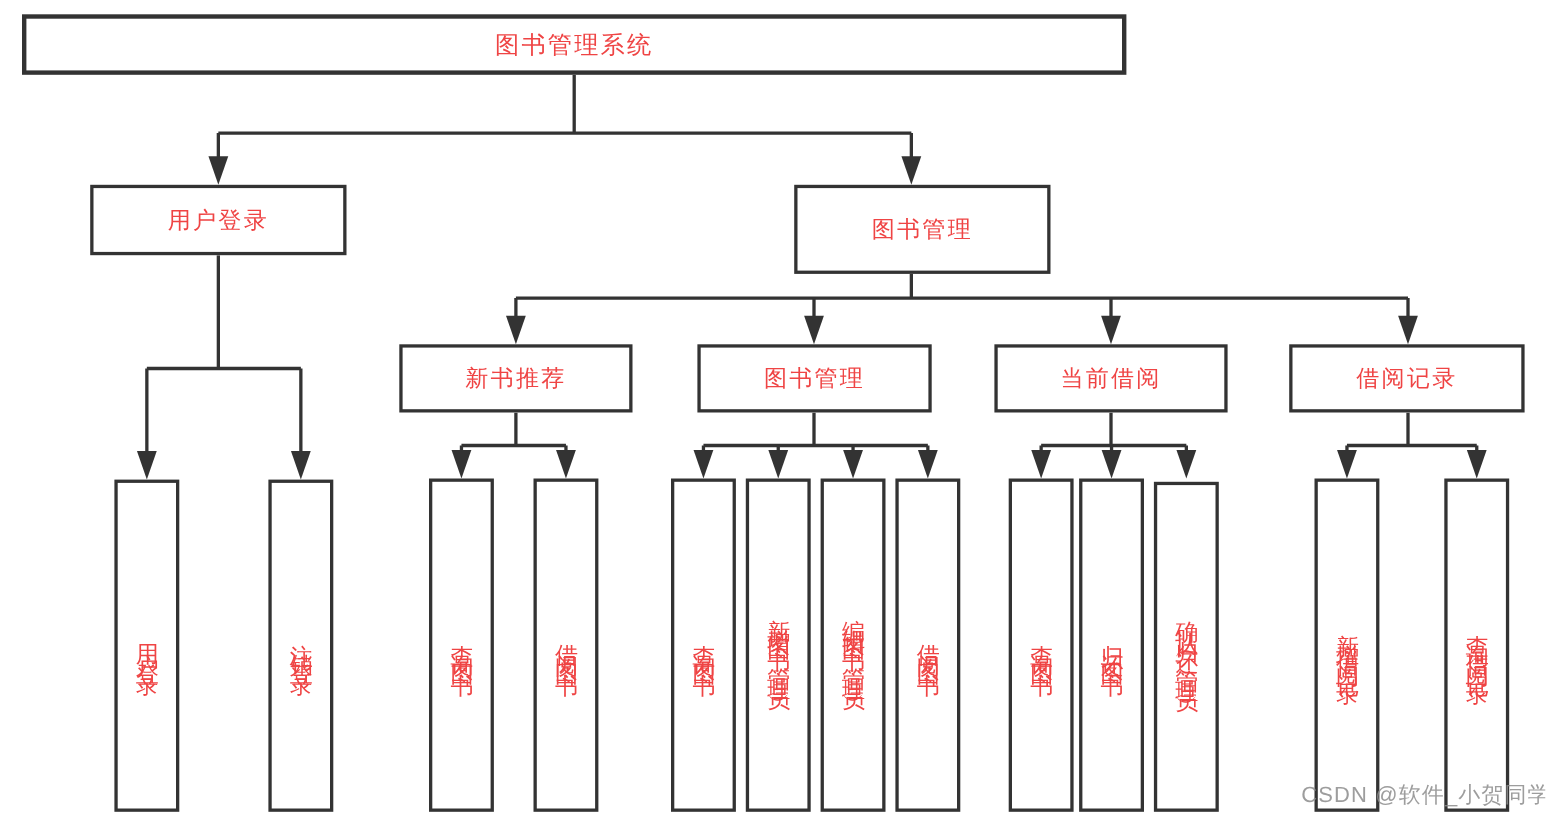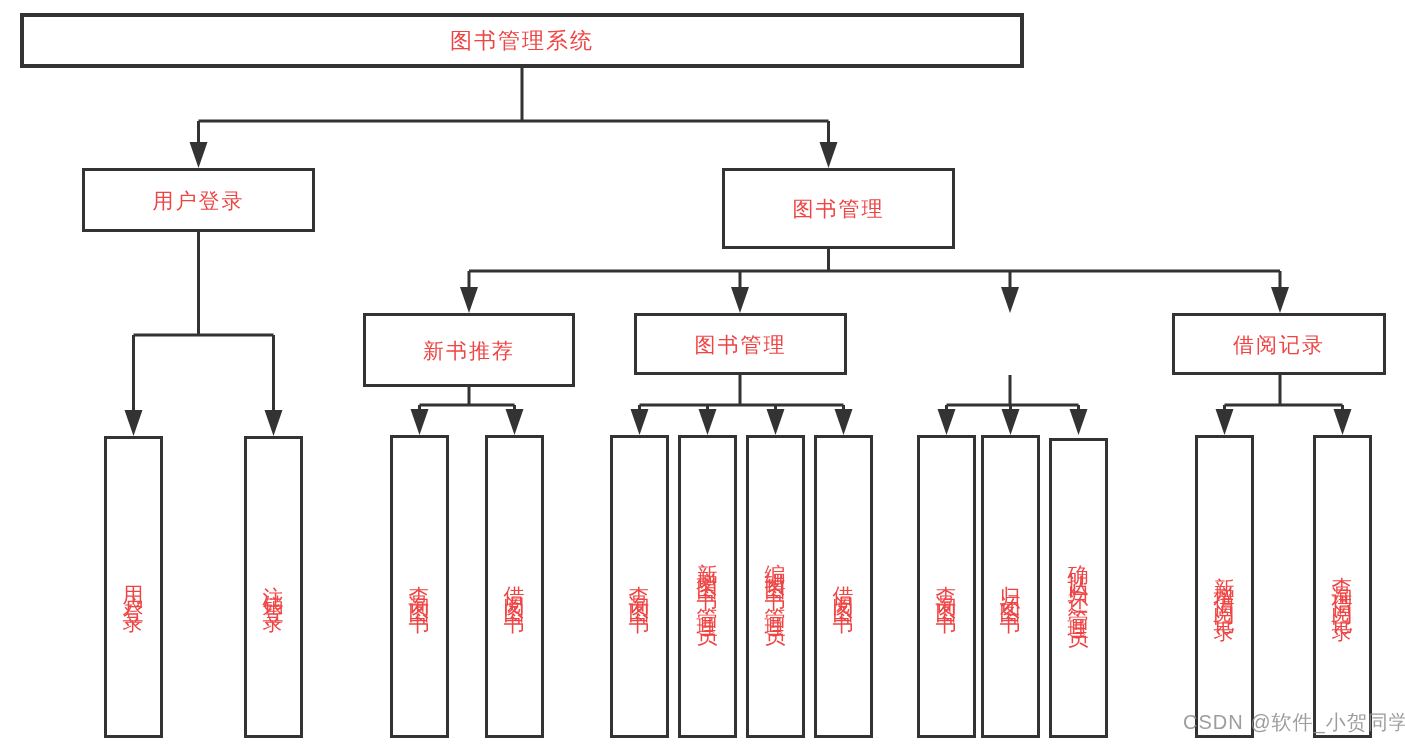"新书推荐" div.box { height: 74px -> 62px }
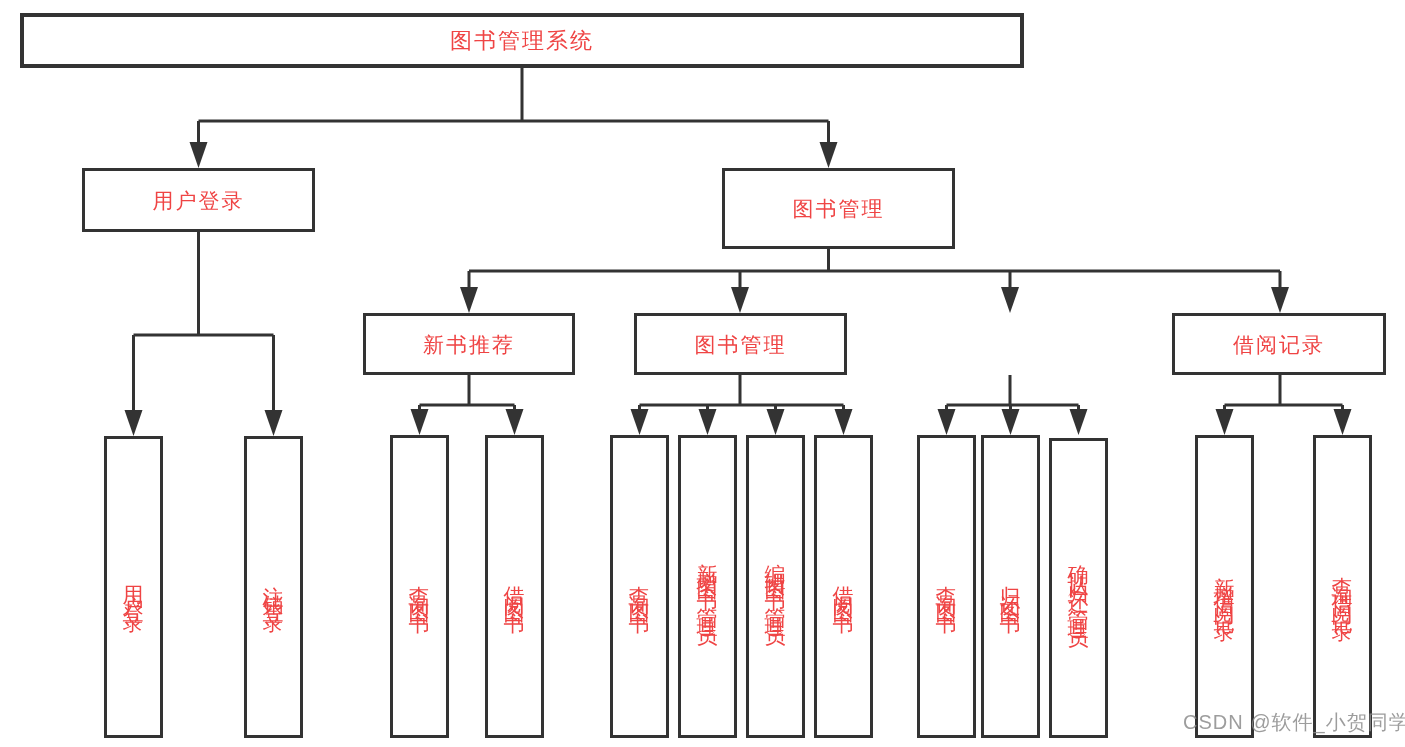"当前借阅" div.box { html: none -> <div> <span>当前借阅</span> </div> }
